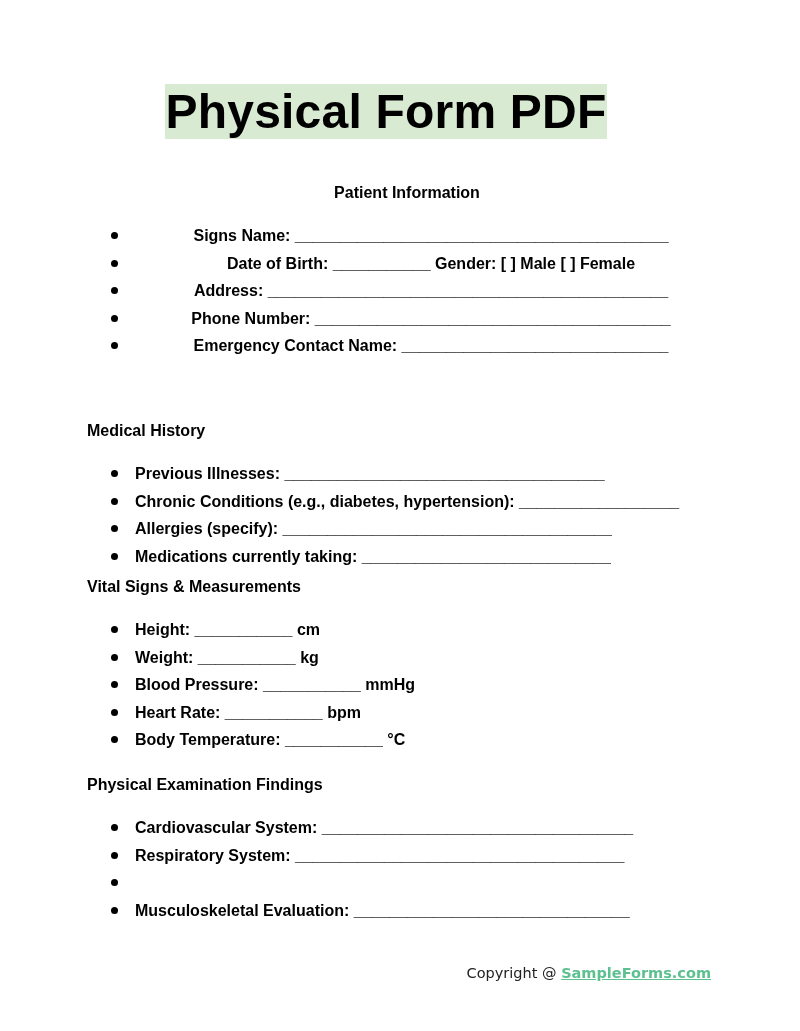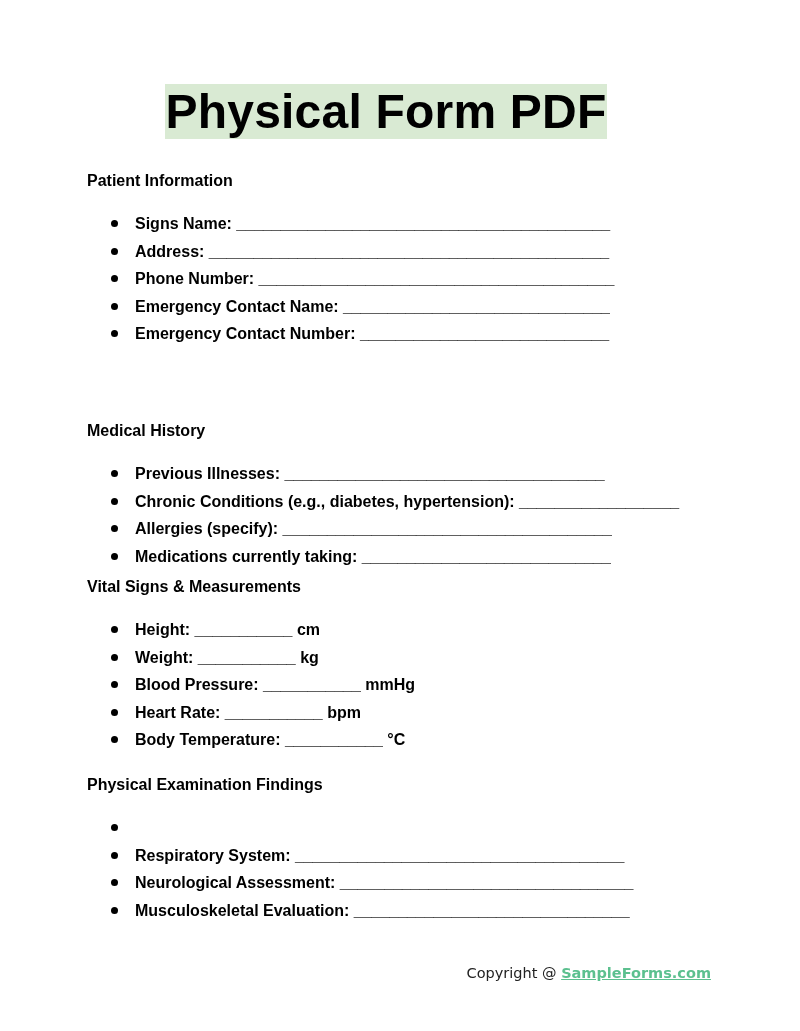"Patient Information" div.section { text-align: none -> center; top: 172px -> 184px }
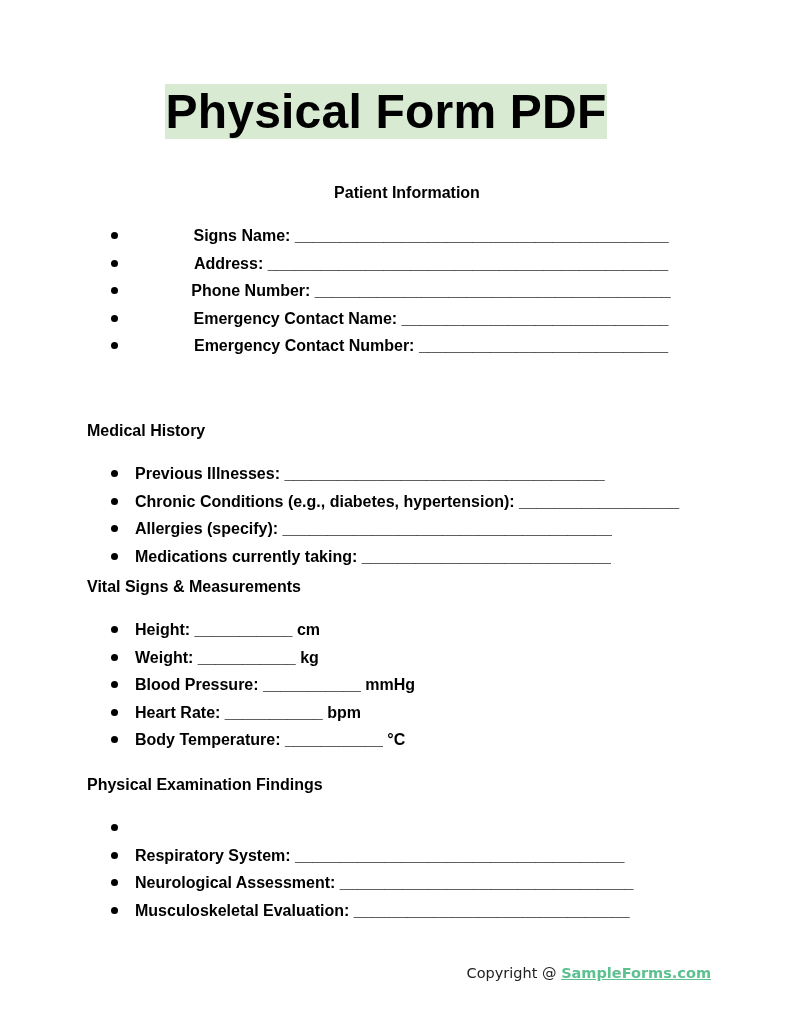"Date of Birth: ___________ Gender:" li.item { html: none -> <li><span></span><span>Date of Birth: ___________ Gender: [ ] Male [ ] Female</span></li> }
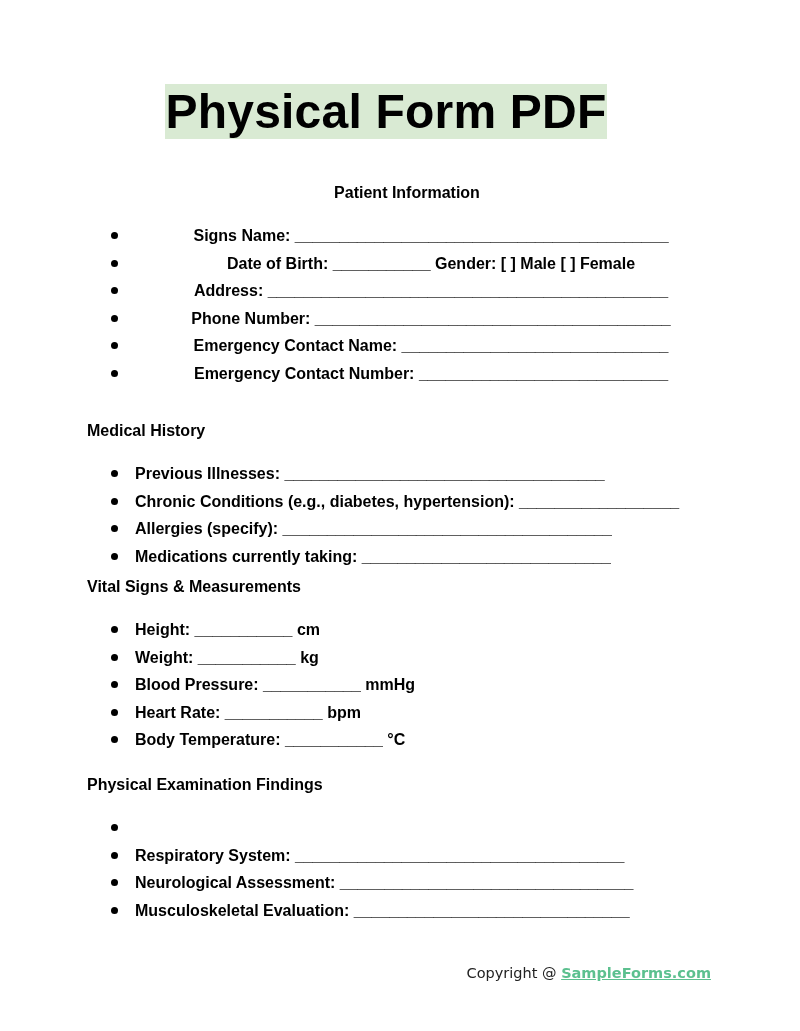"Emergency Contact Number:" li.item { html: <li><span></span><span>Emergency Contact Number: ____________________________</span></li> -> none }
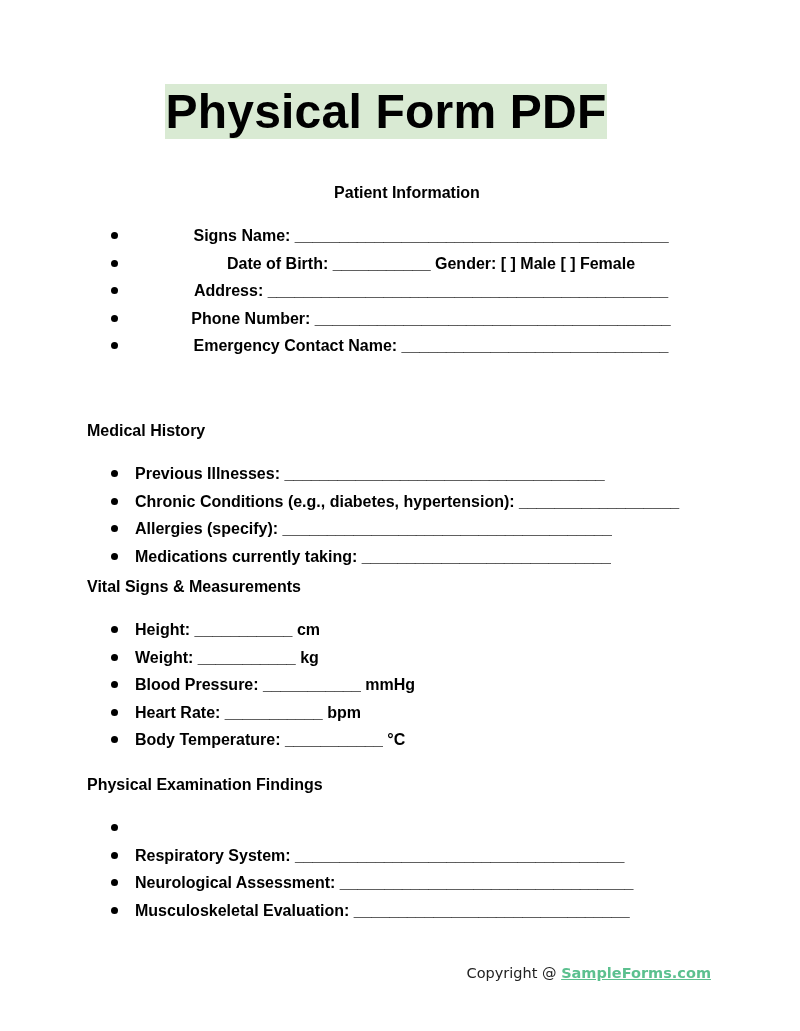"Cardiovascular System:" span { html: none -> <span>Cardiovascular System: ___________________________________</span> }
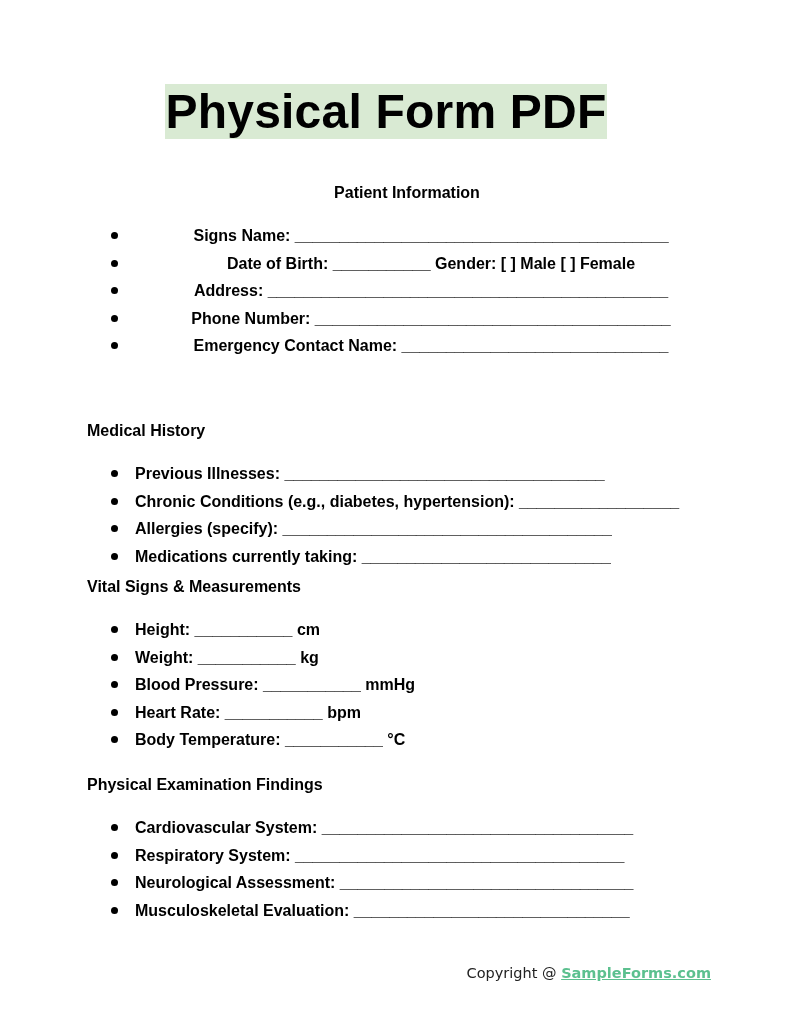"Neurological Assessment:" span { html: <span>Neurological Assessment: _________________________________</span> -> none }
